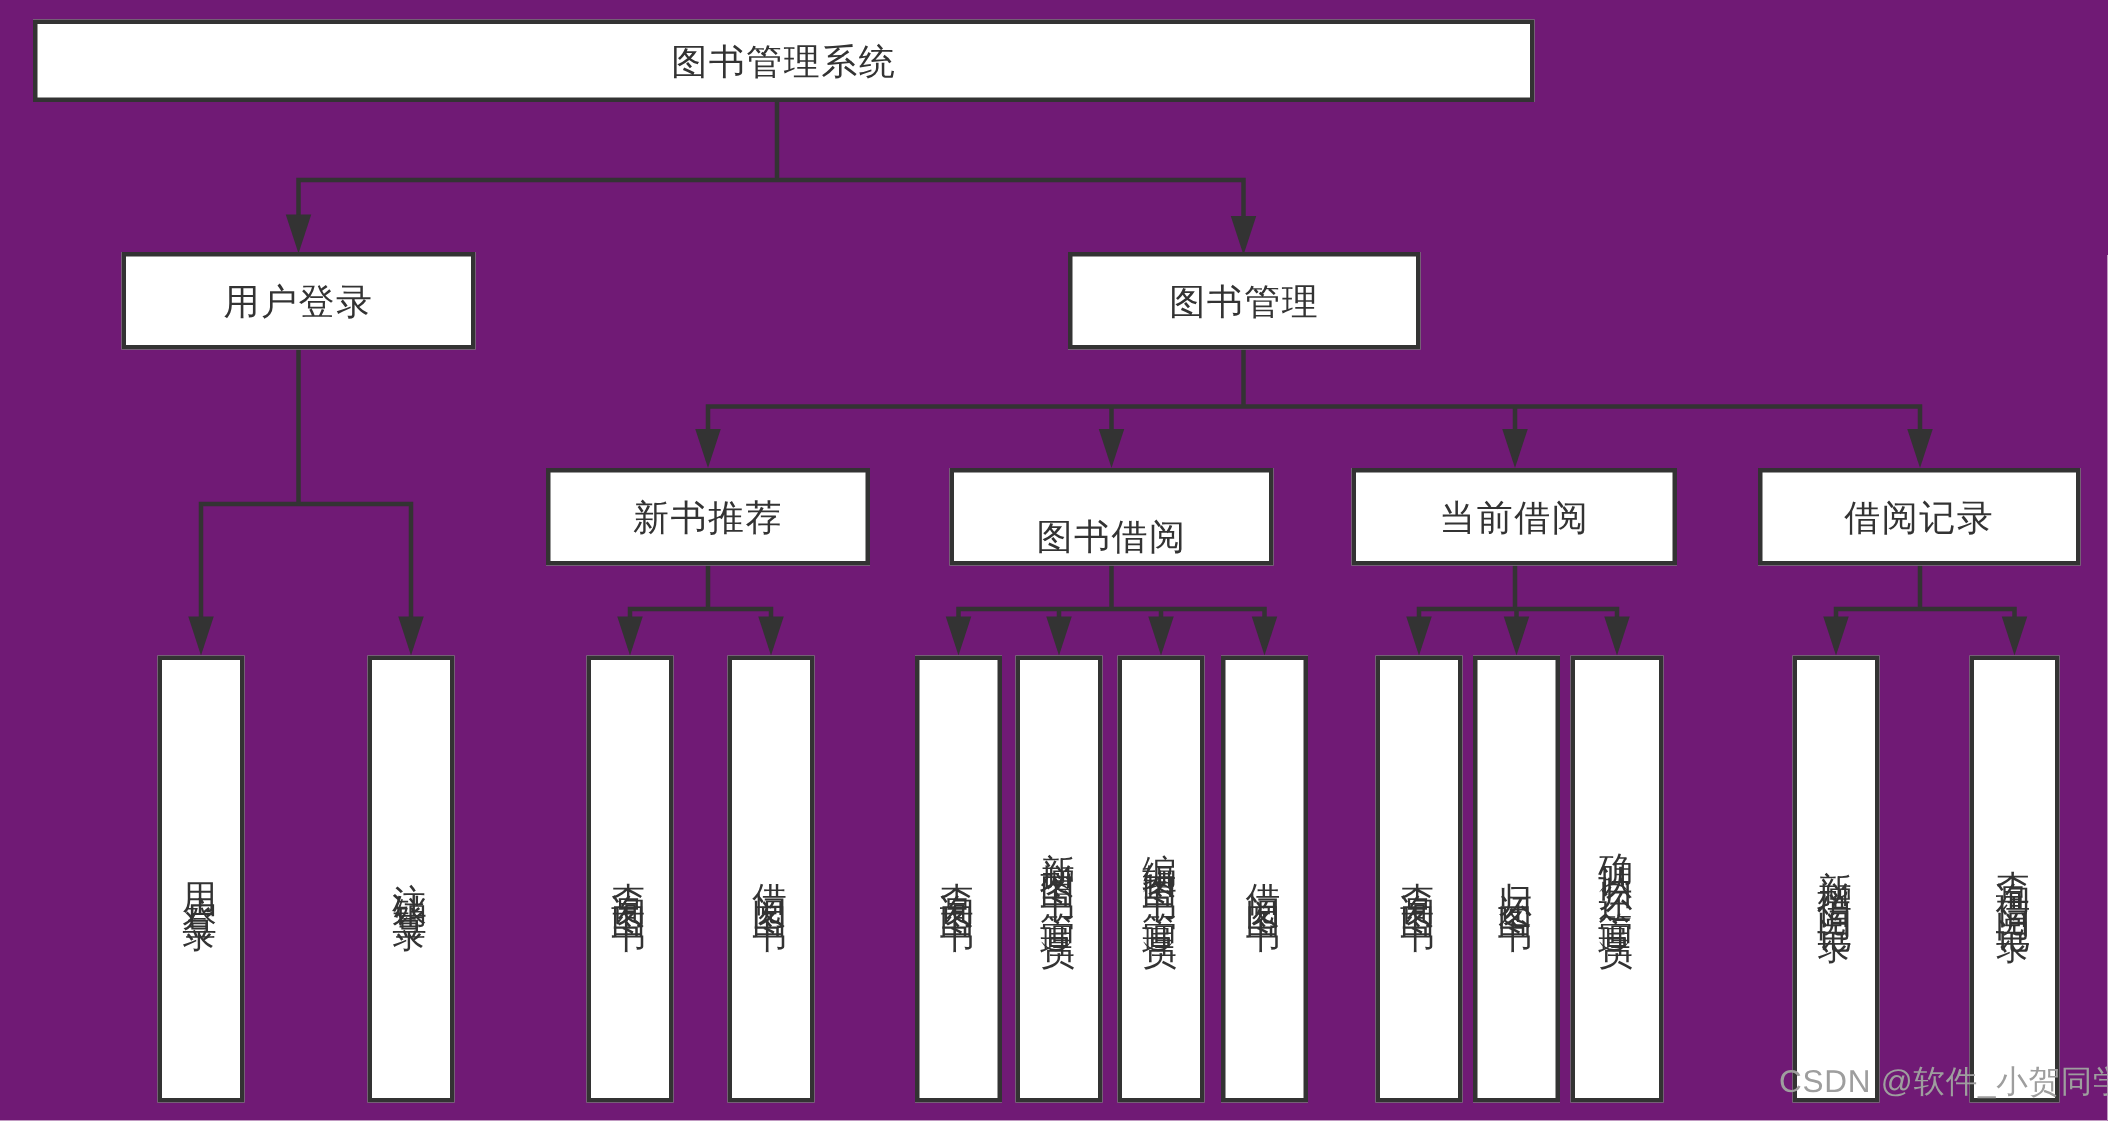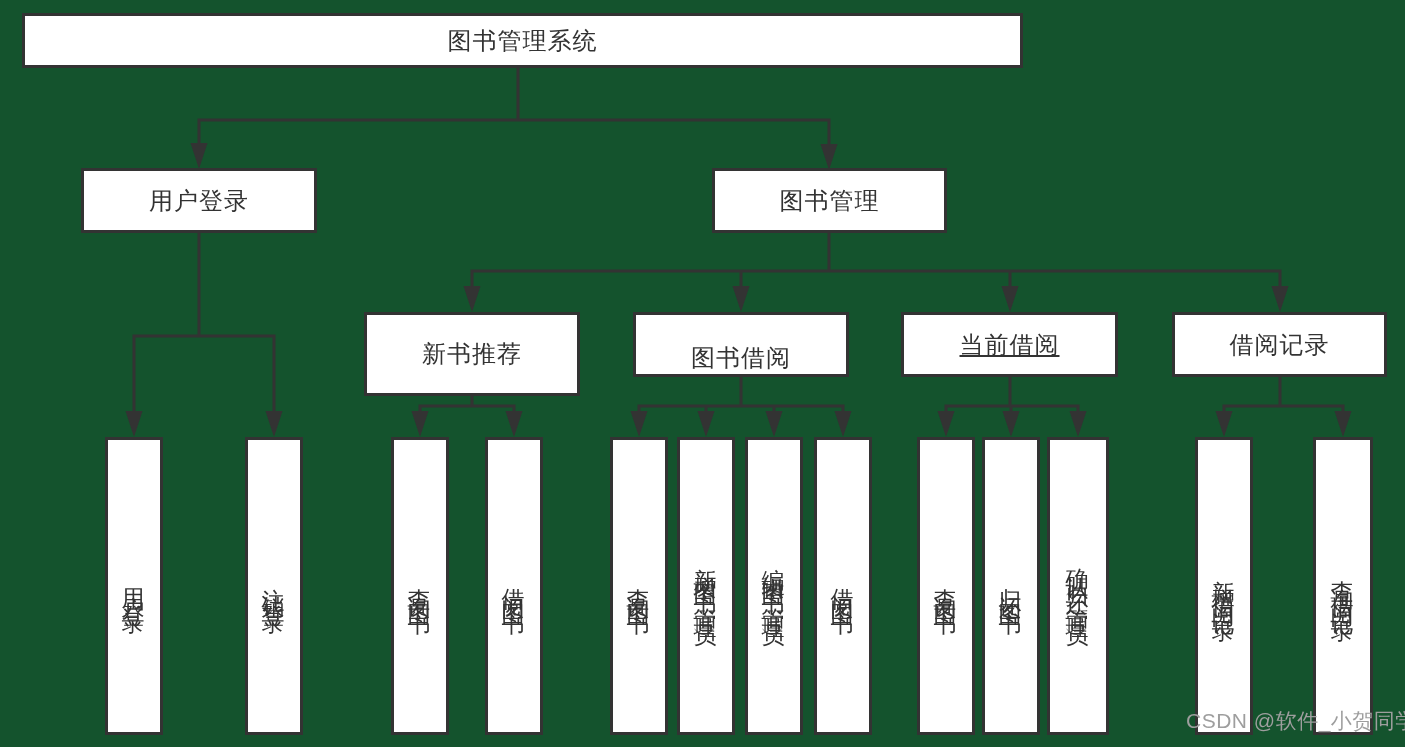"图书管理系统" #stage { background: #14532d -> #701a75 }
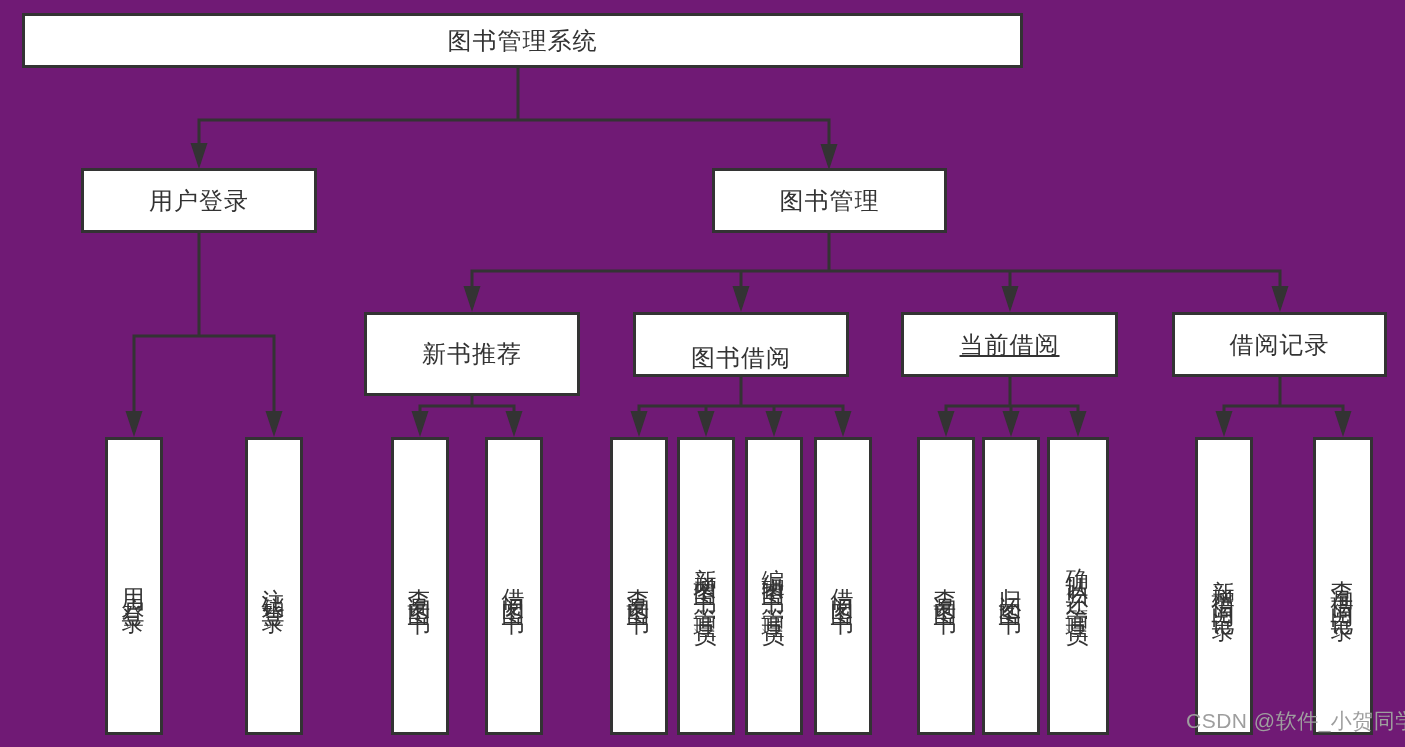"新书推荐" #nd-newbook { height: 84px -> 65px }
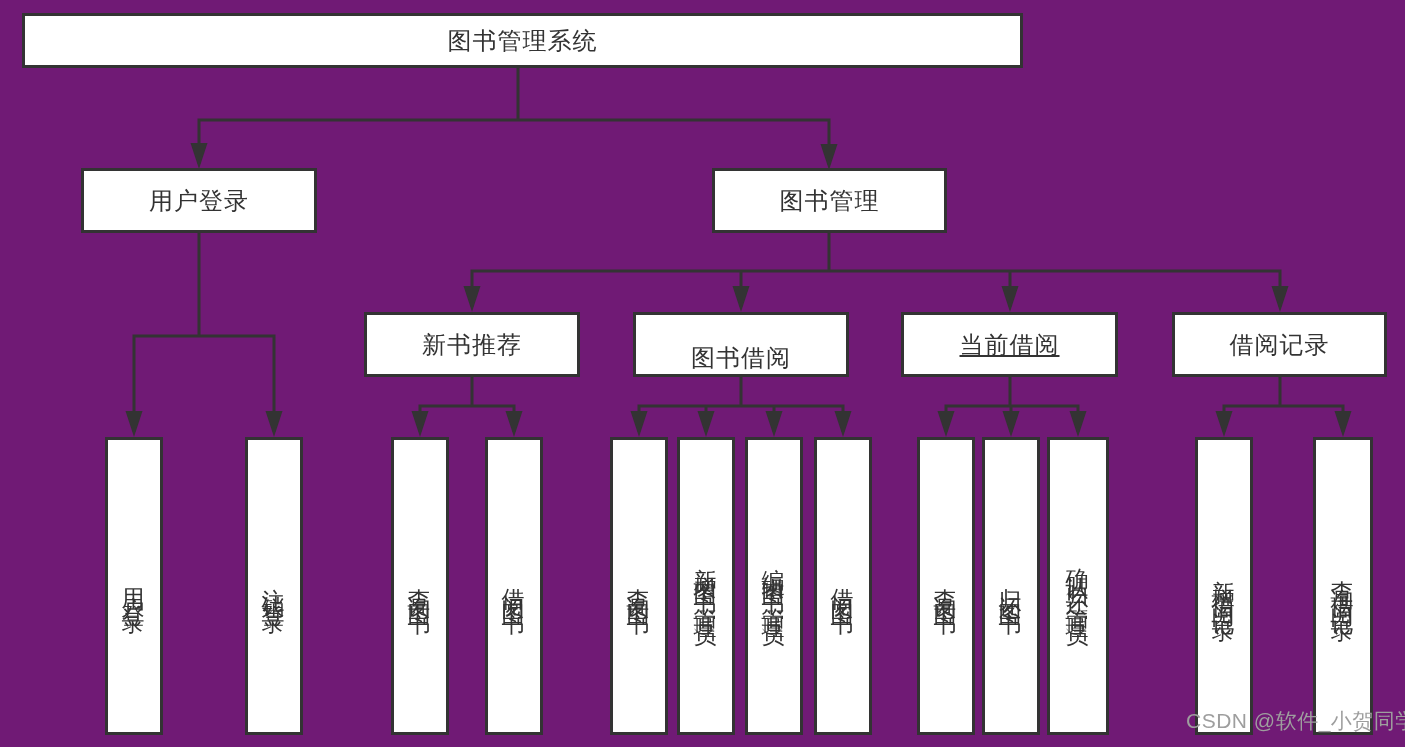"当前借阅" #nd-current { text-decoration: underline -> none }
